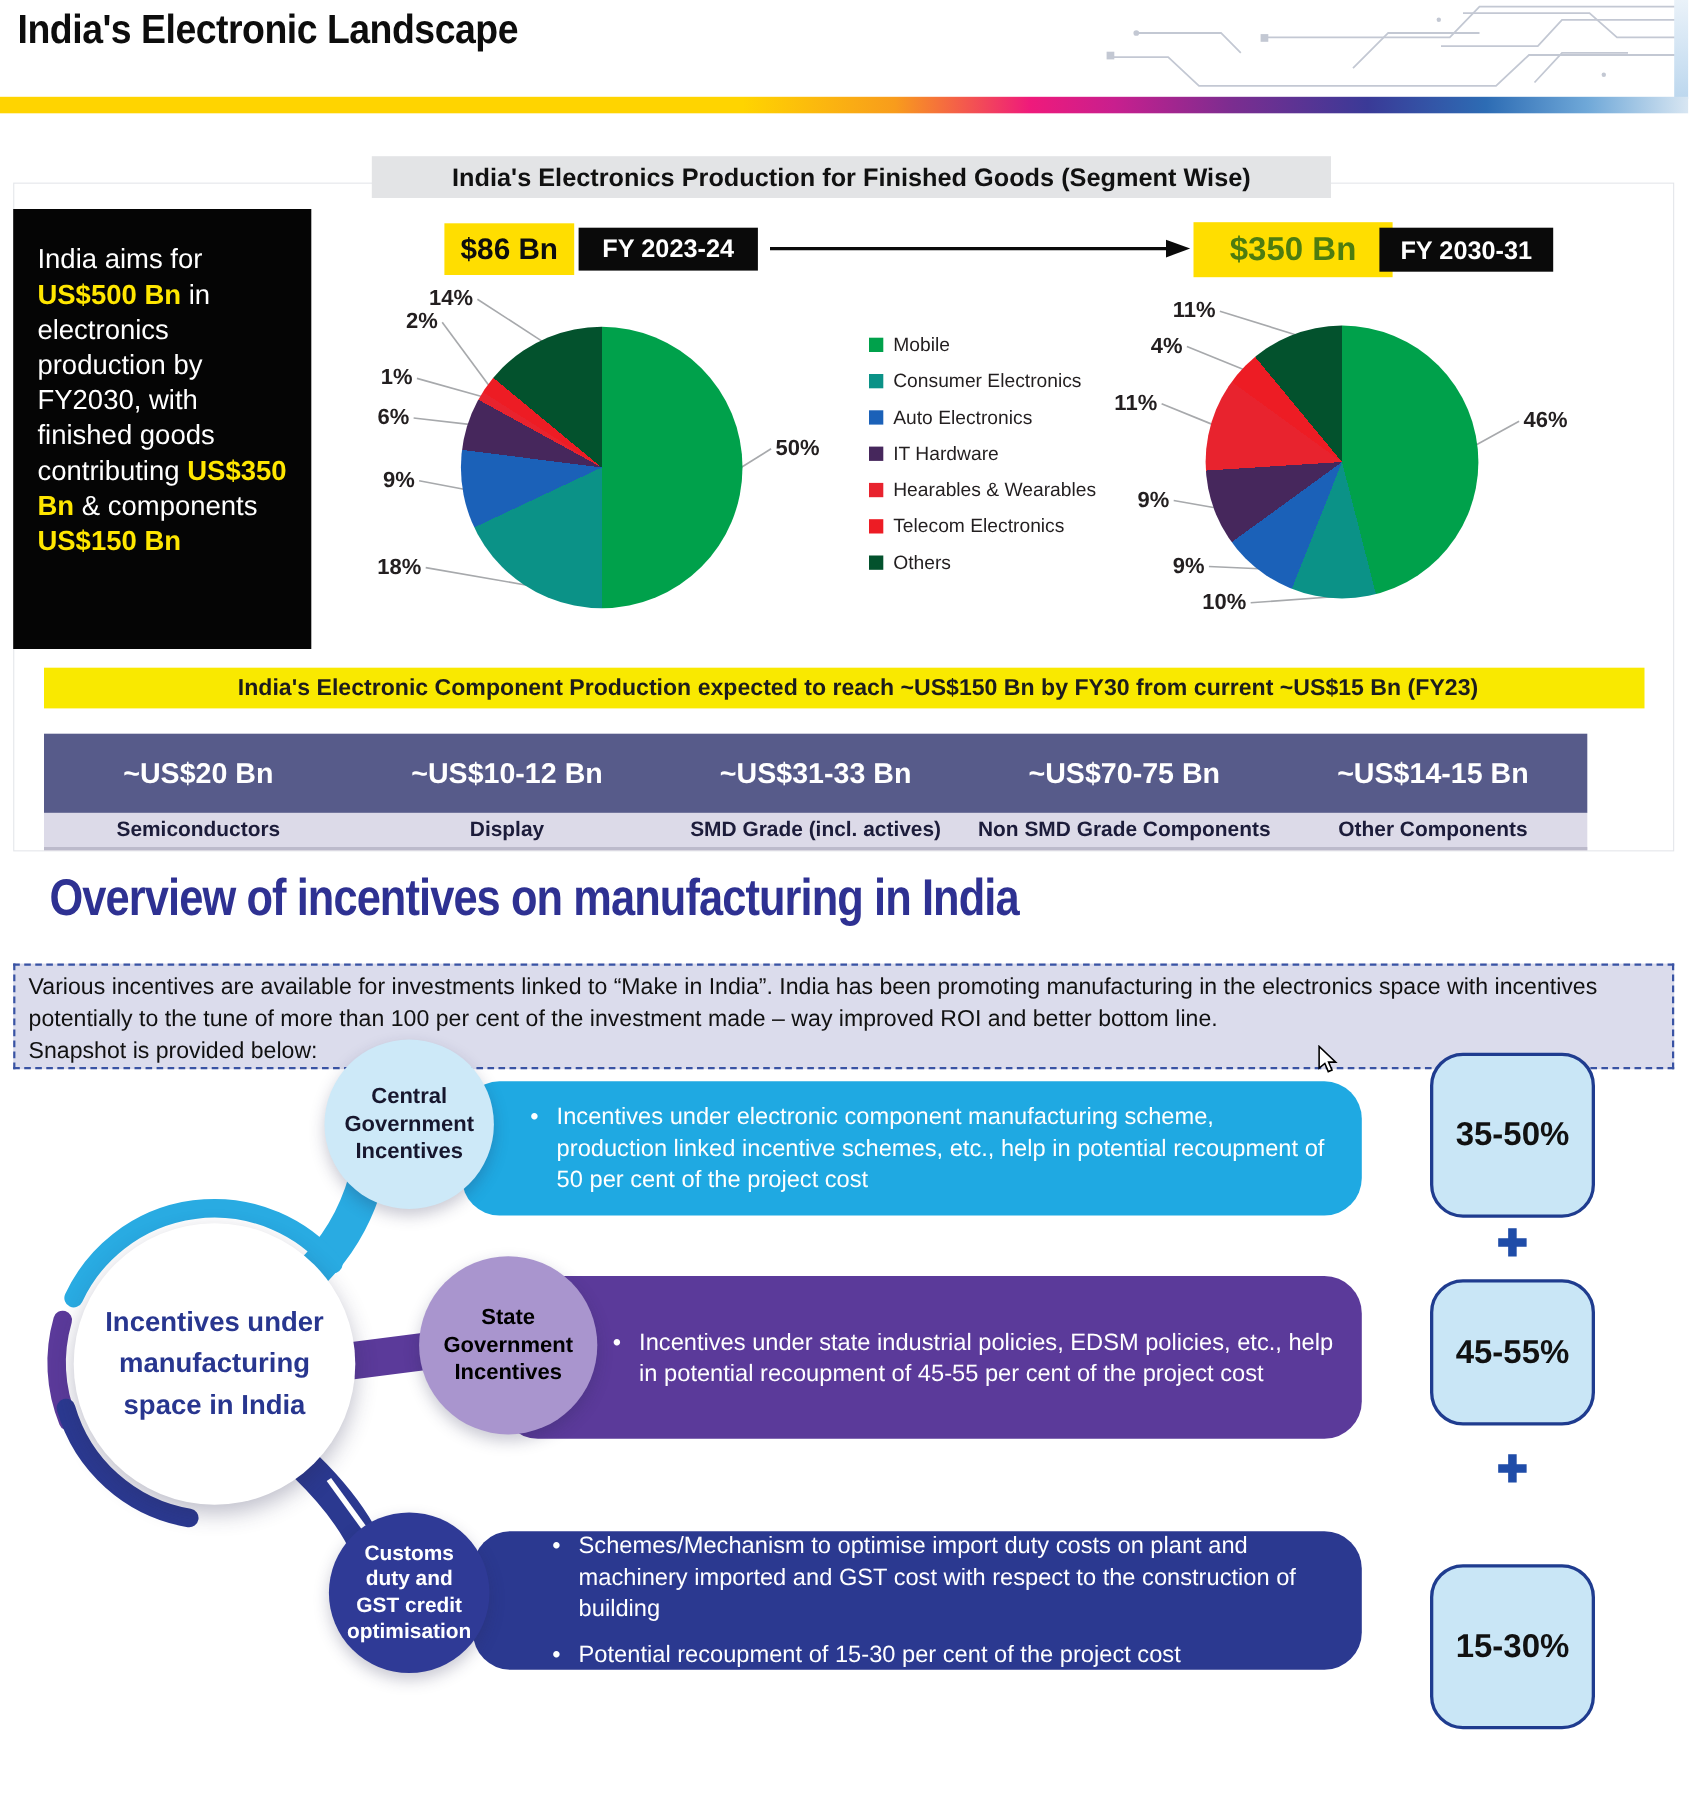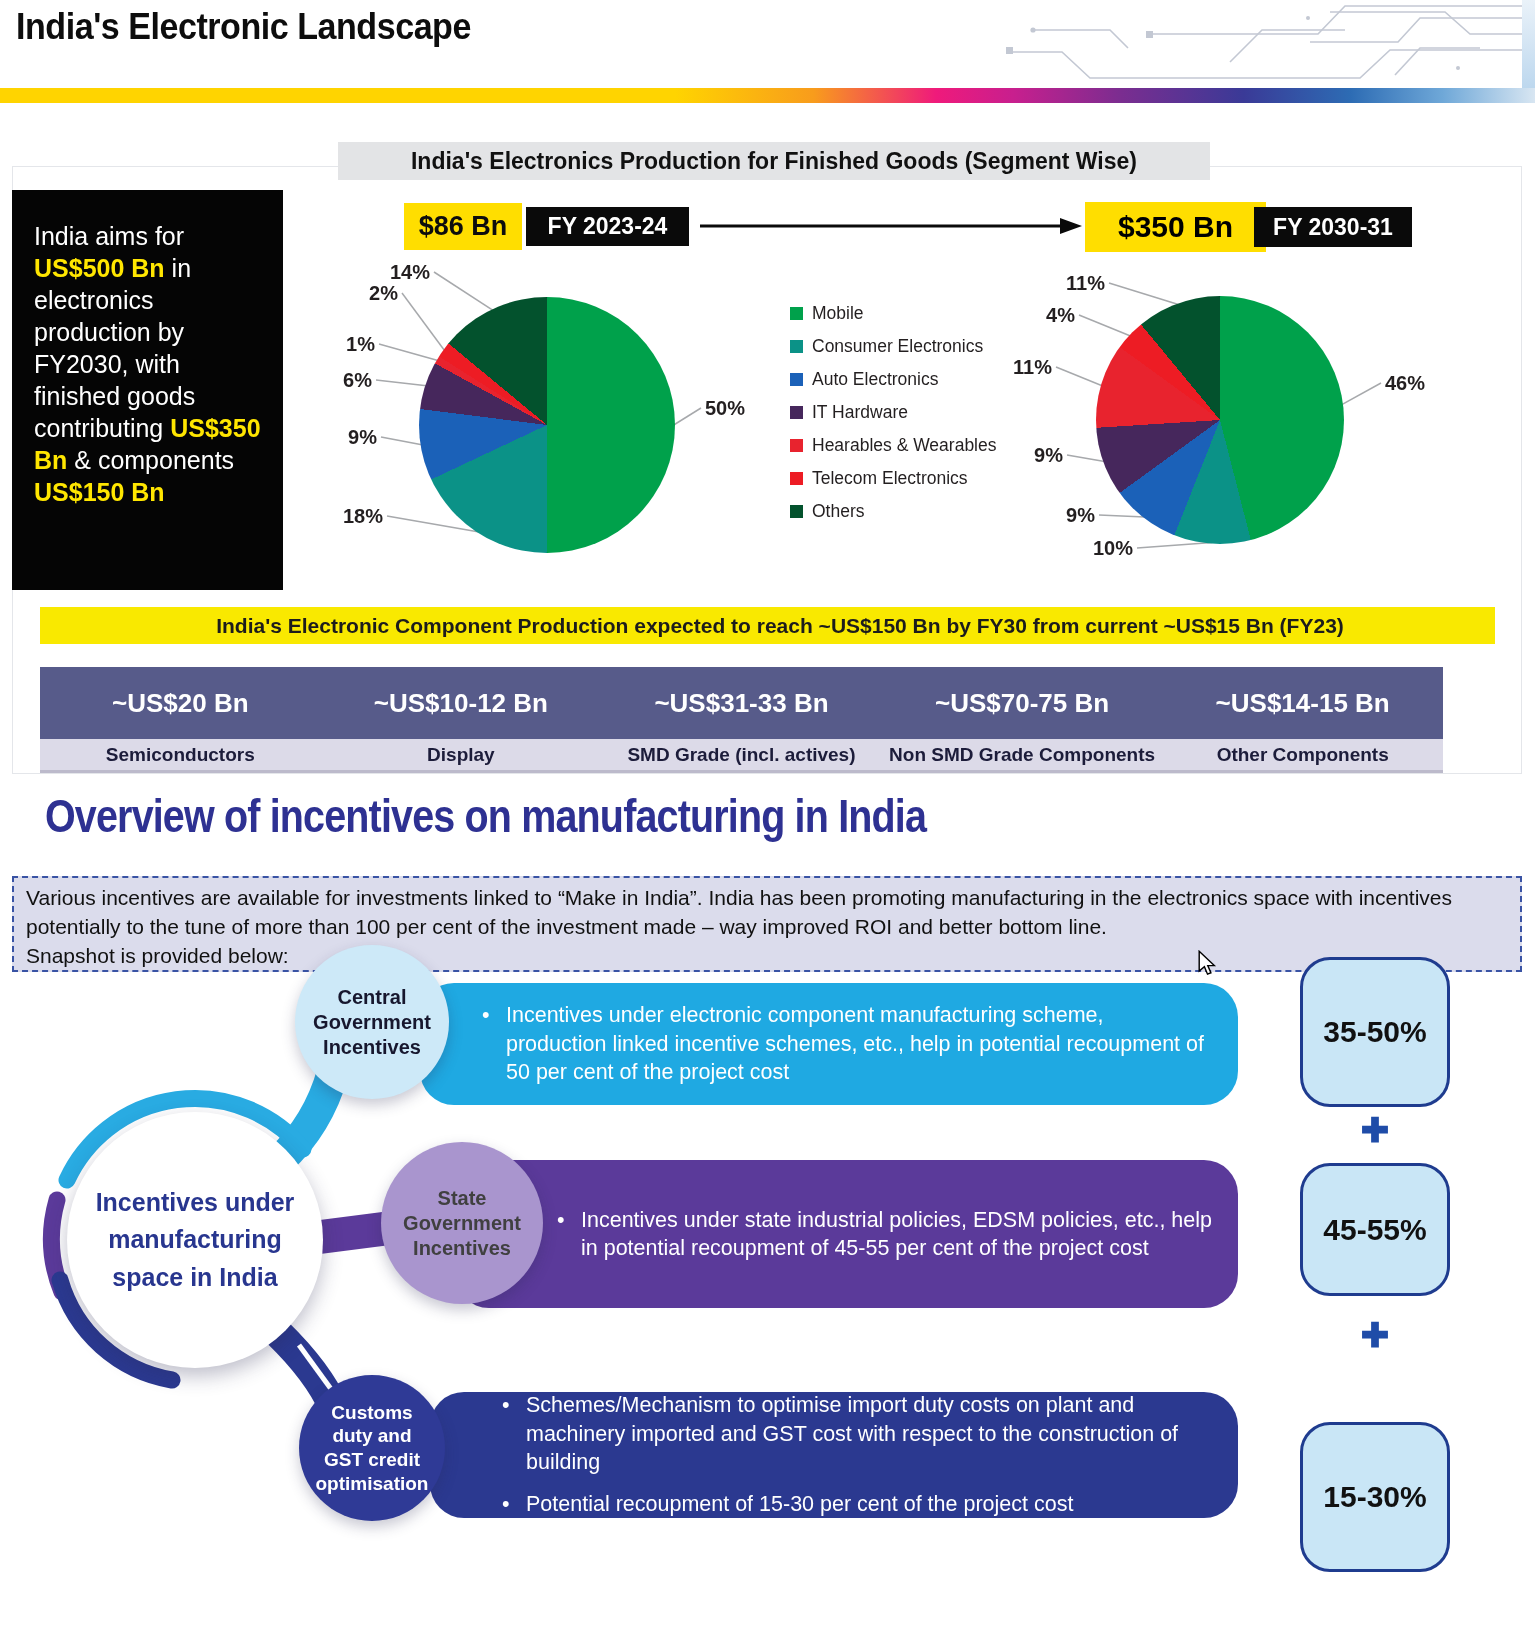"$350 Bn" .badge-y2 { color: #000000 -> #4d7c0f }
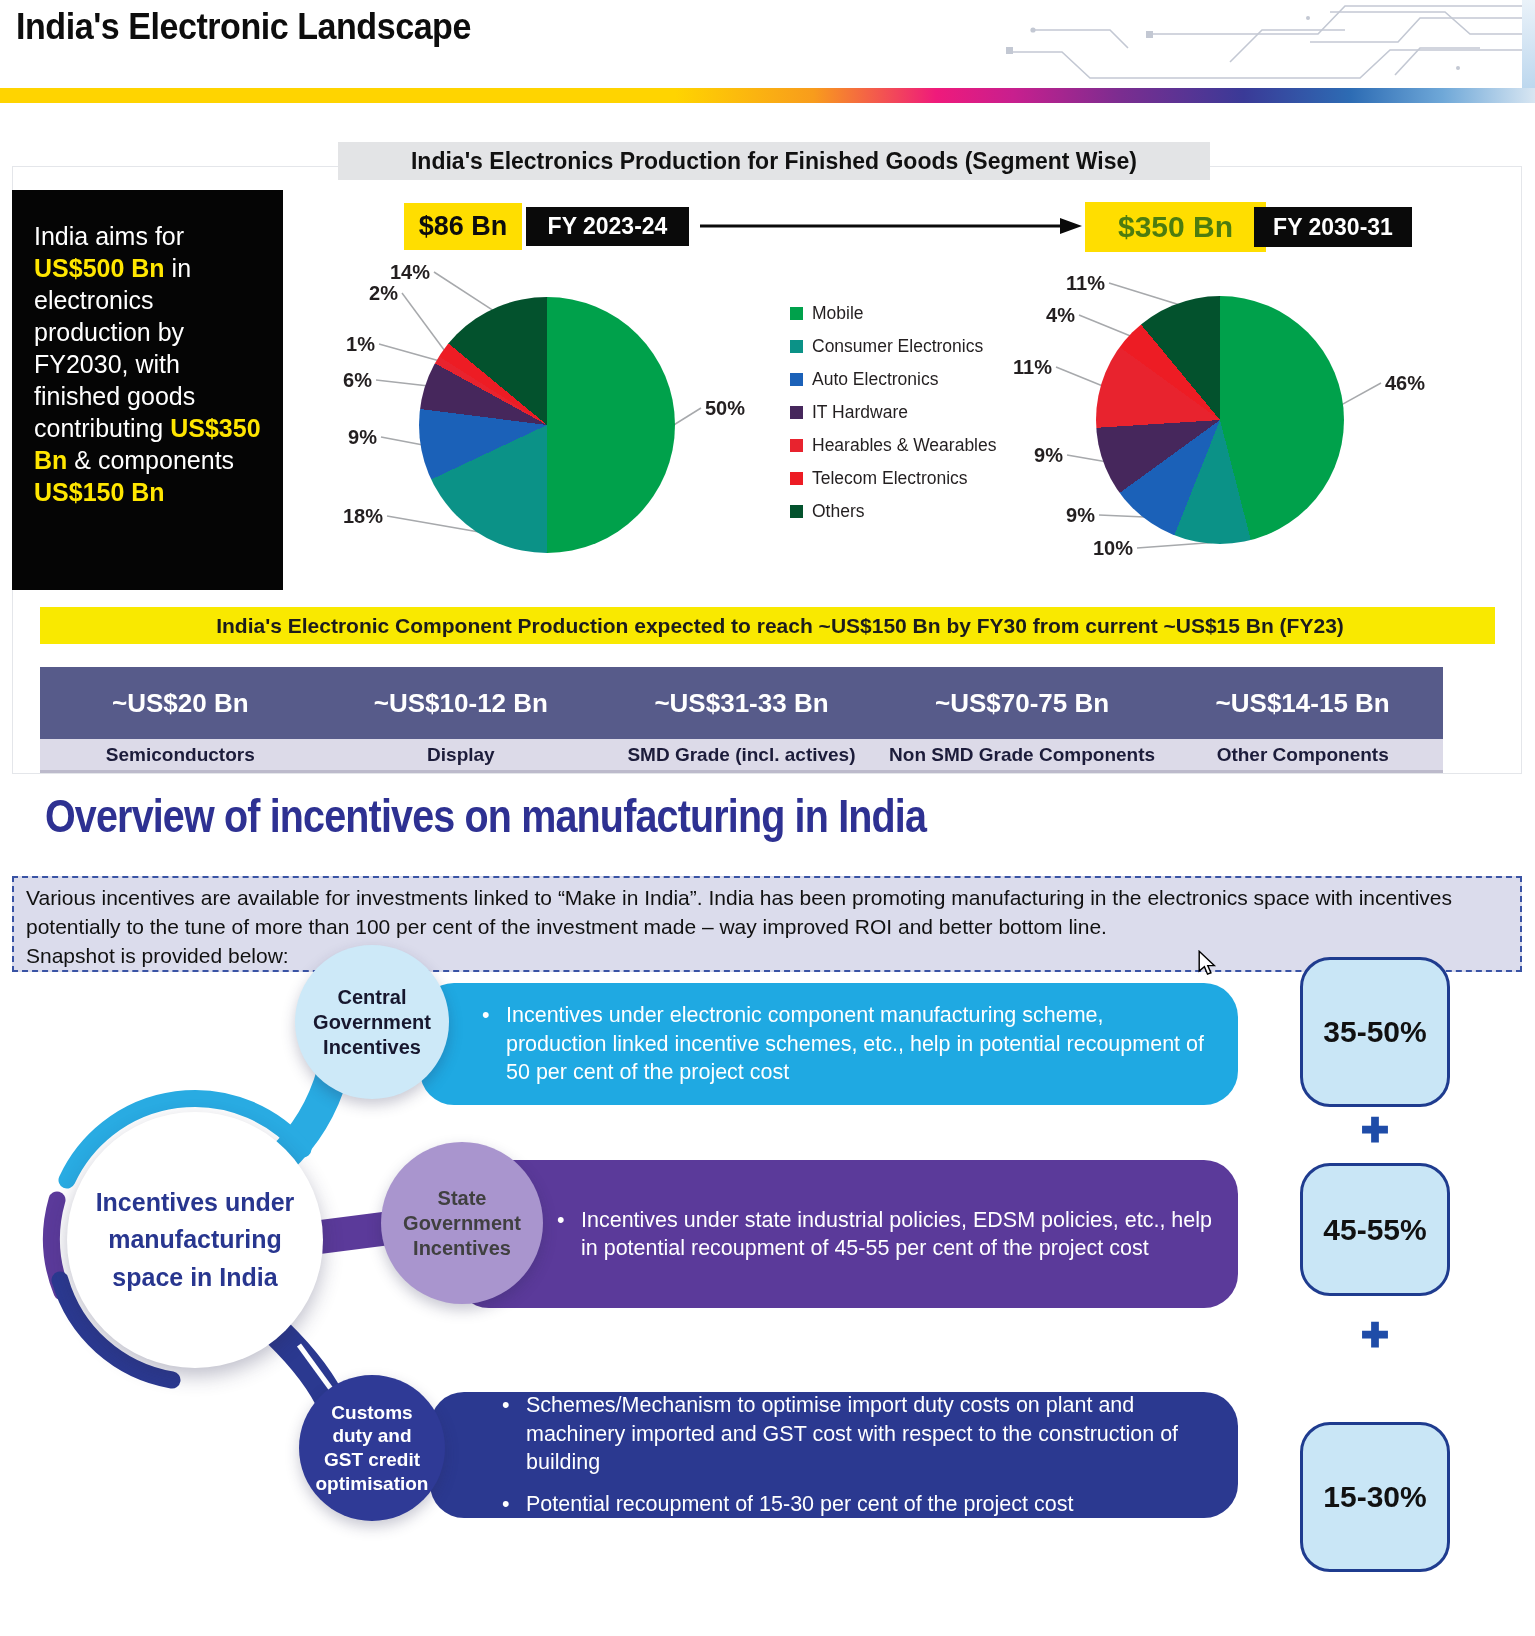"State" .circ2 { color: #404040 -> #000000 }
